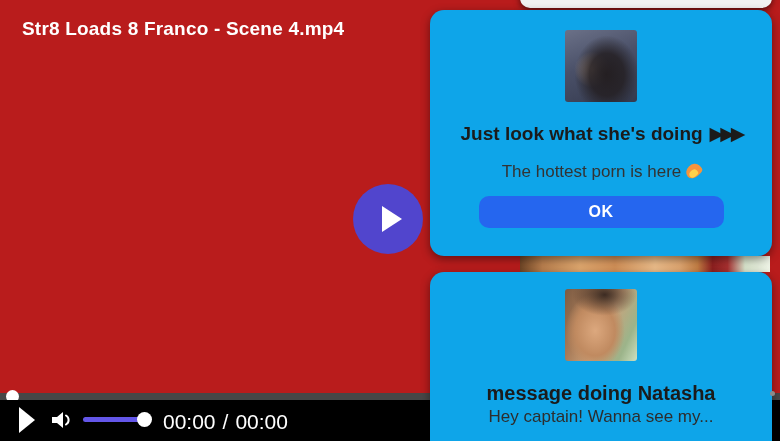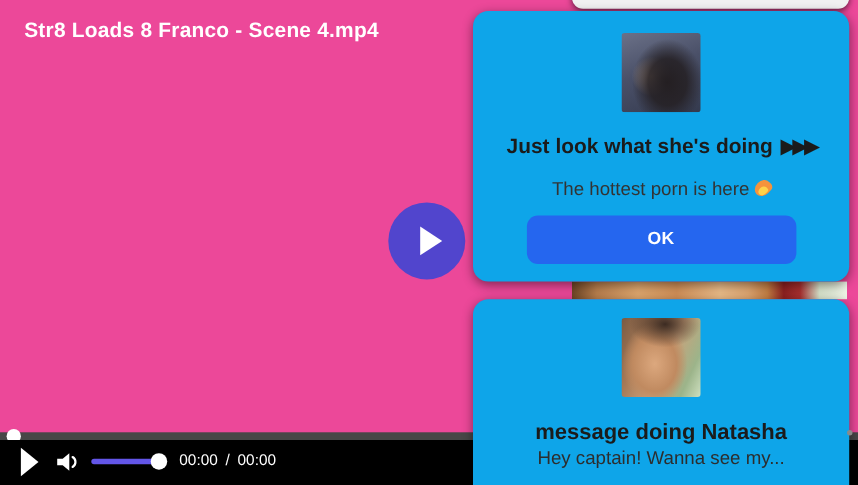"Str8 Loads 8 Franco -" .player { background: #ec4899 -> #b91c1c }
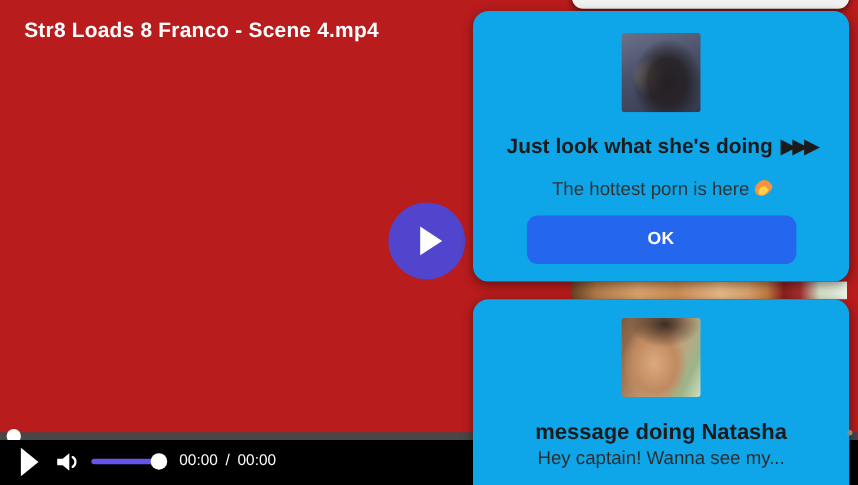"OK" .ok-btn { height: 44px -> 32px }
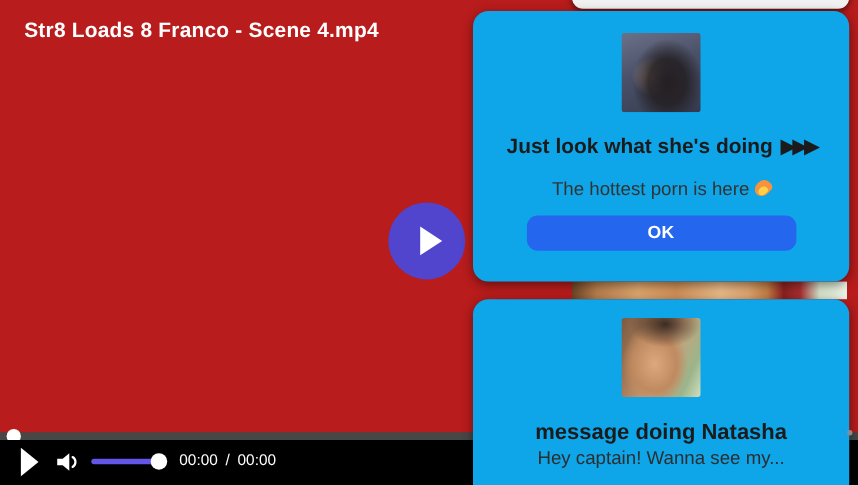"00:00 / 00:00" .time { font-size: 14px -> 21px }
